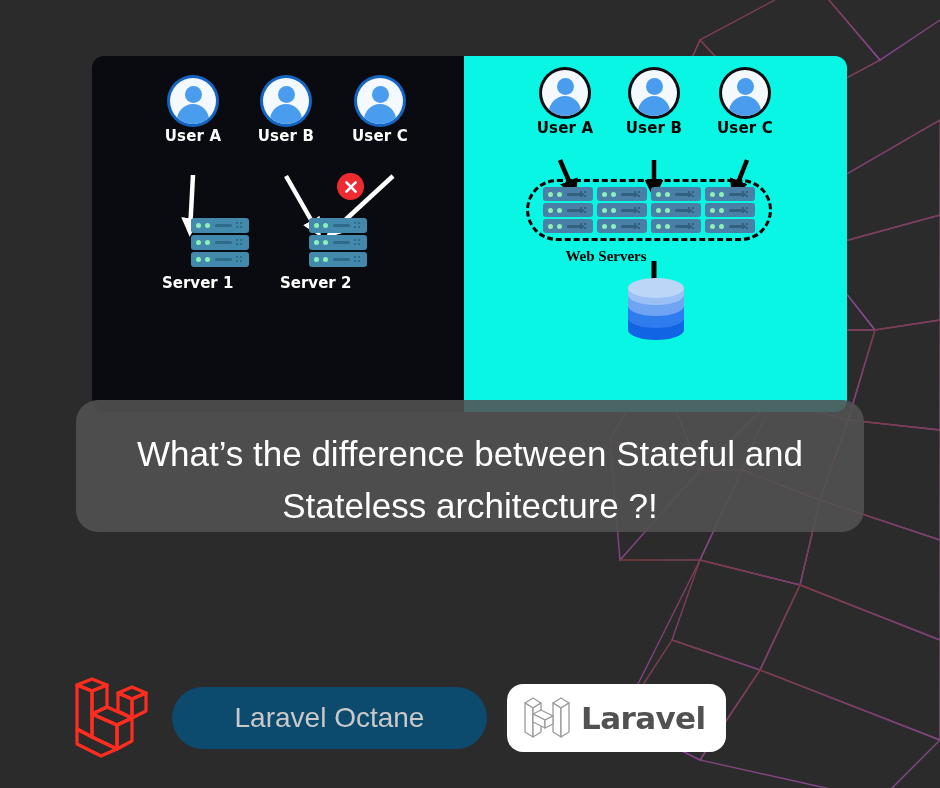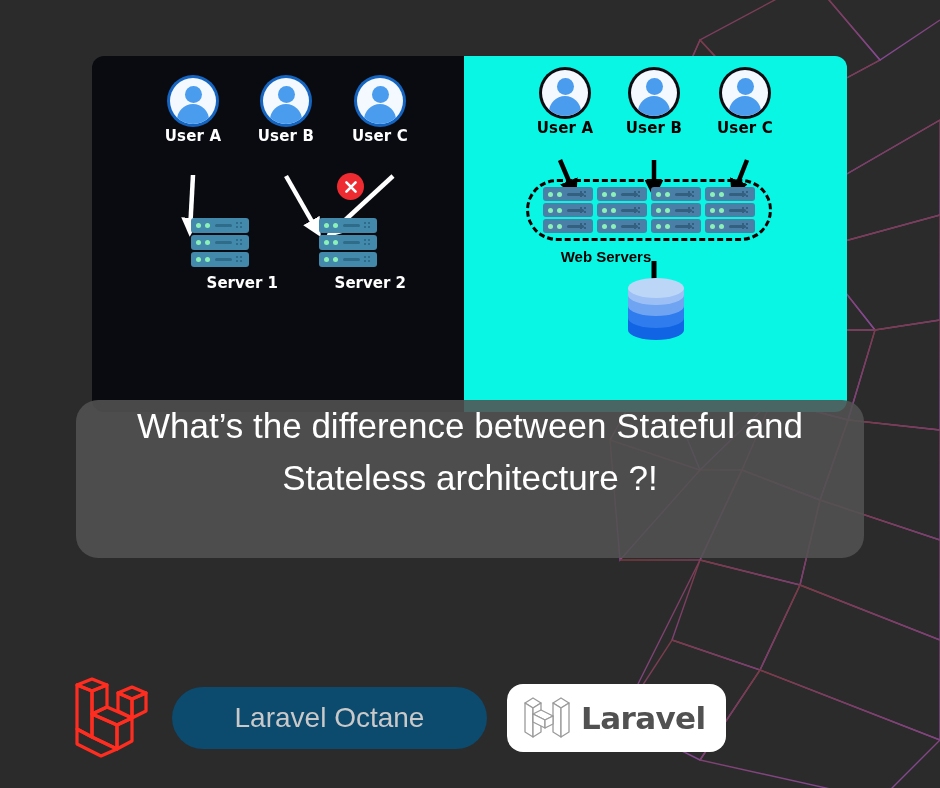"Web Servers" #web-servers-label { font-family: Liberation Sans, sans-serif -> Liberation Serif, serif }
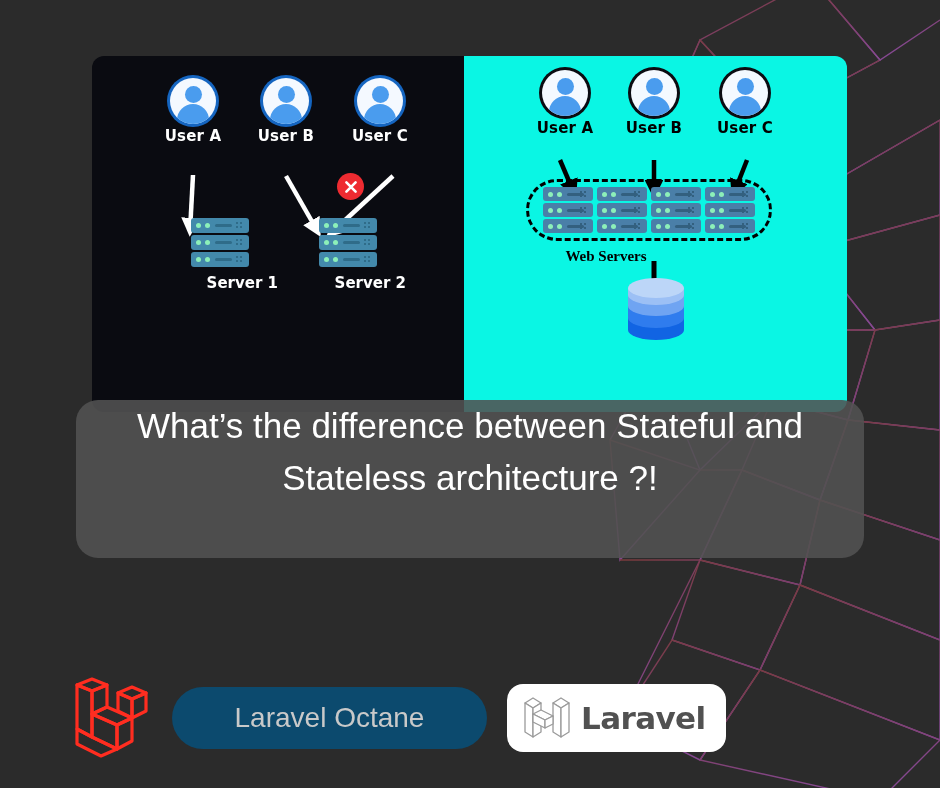"Server 1" .server-label { text-align: right -> left }
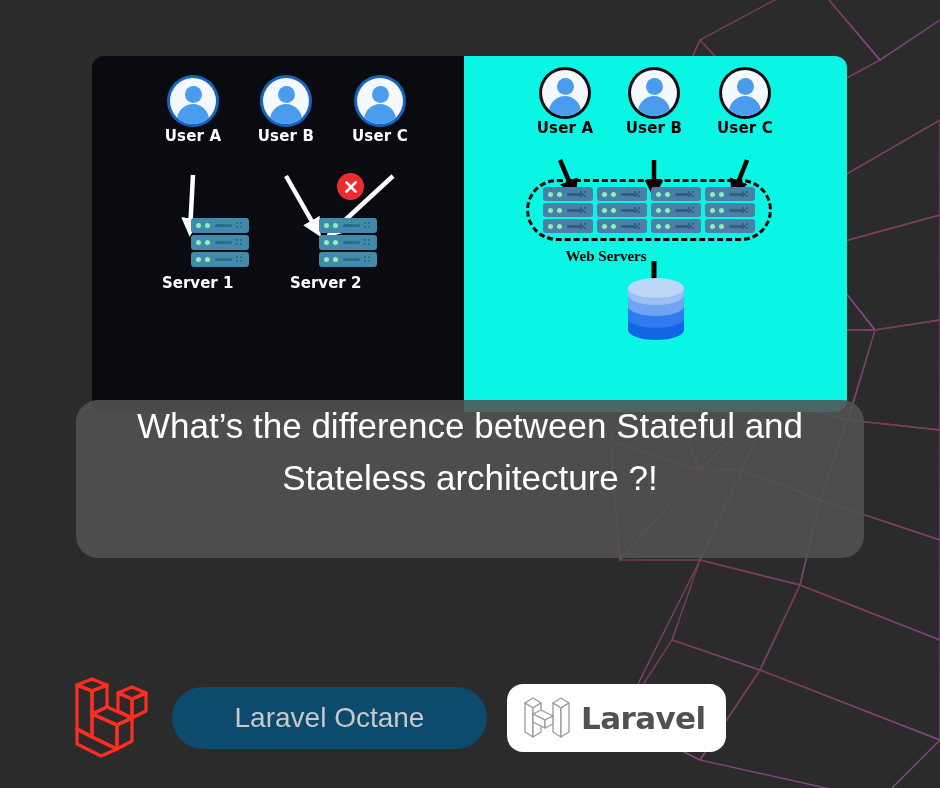"Server 2" div { left: 198px -> 188px; text-decoration: none -> underline }
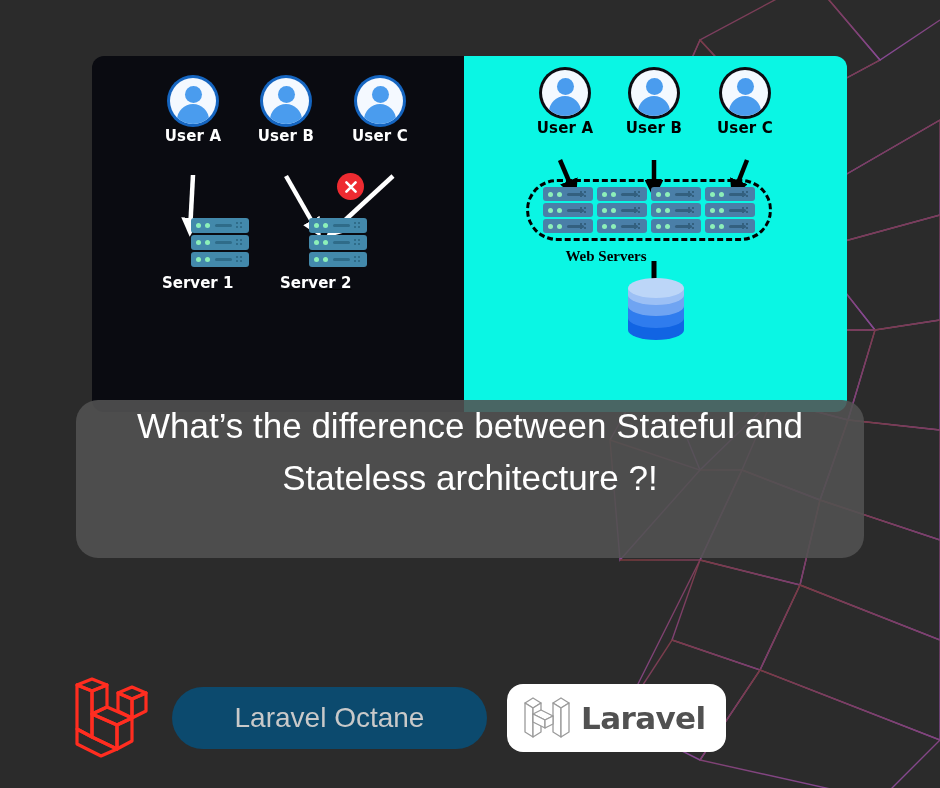"What’s the difference between Stateful" #caption { align-items: flex-start -> flex-end; height: 158px -> 132px }
